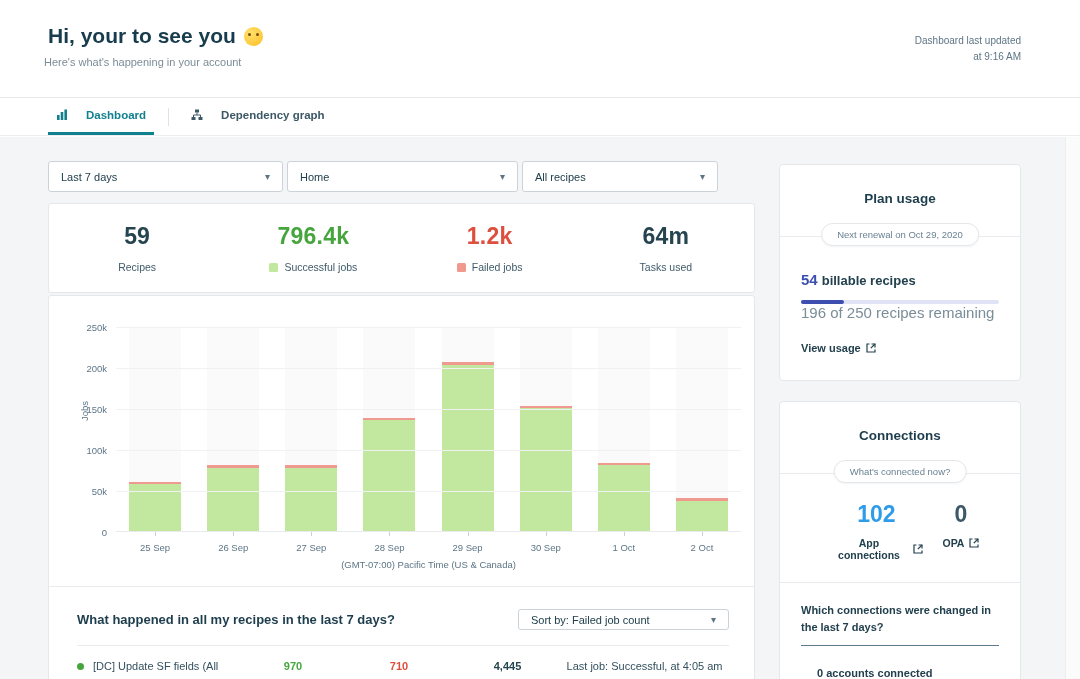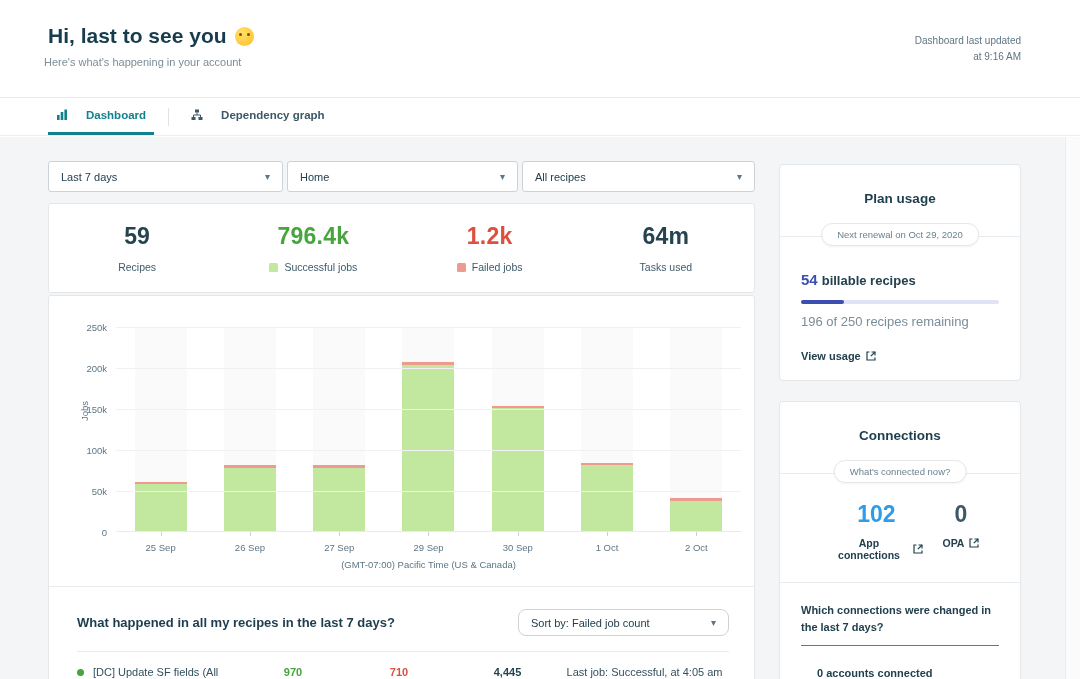"Hi, last to see you" span.greeting { text: last -> your }
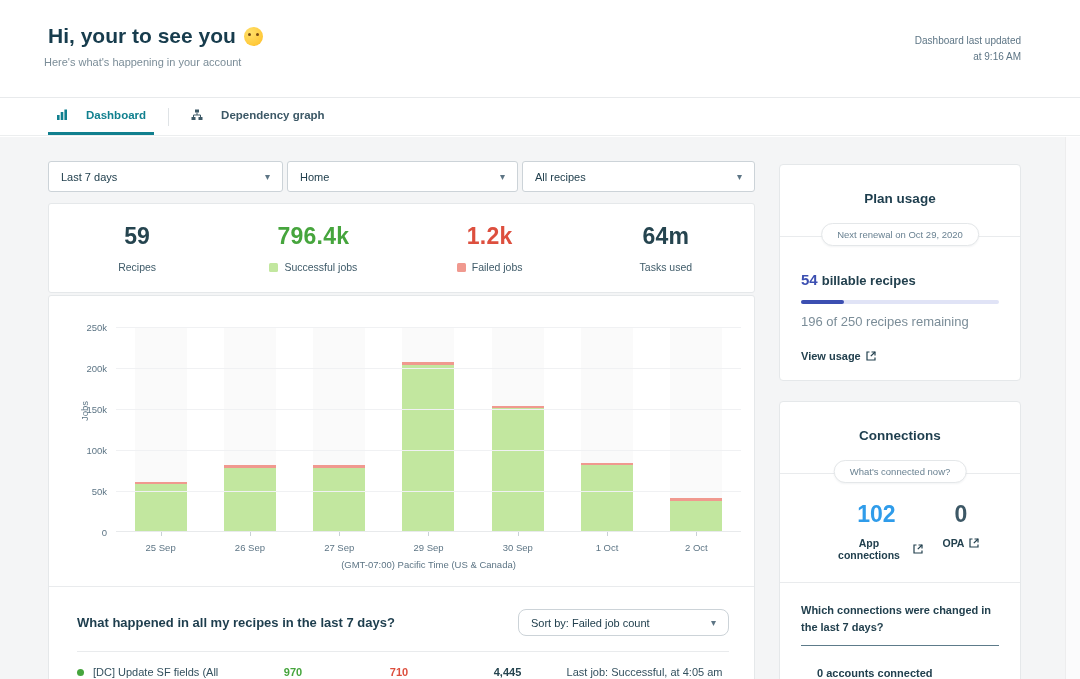"All recipes" .select.w3 { width: 233px -> 196px }
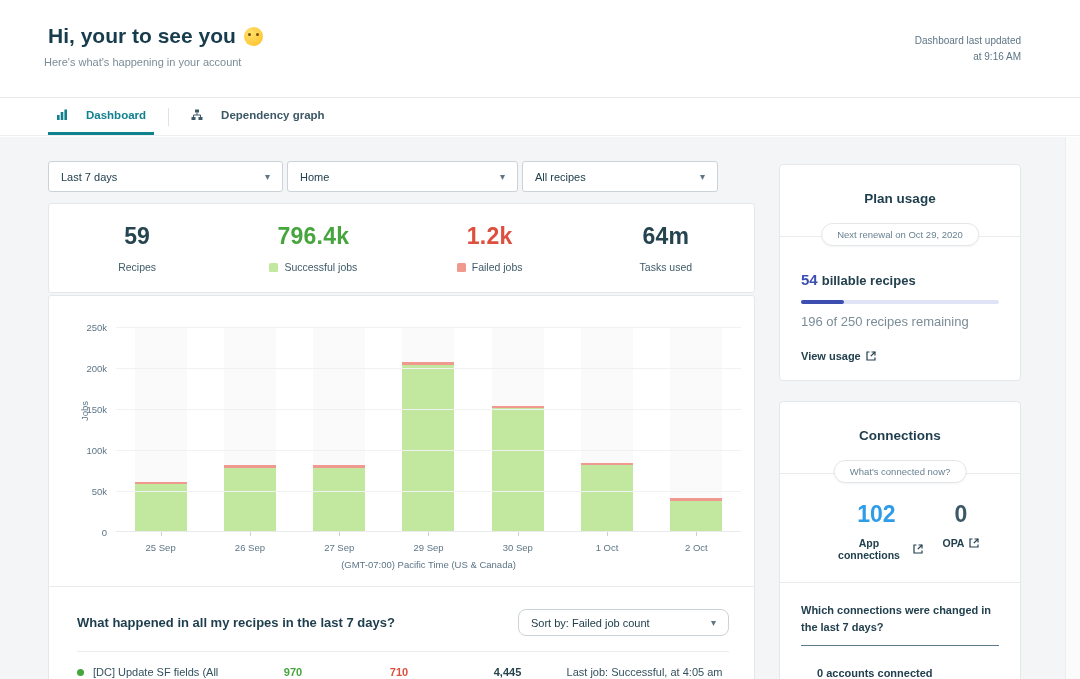"196 of 250 recipes remaining" .remaining { font-size: 13px -> 15px; margin-top: 10px -> none }
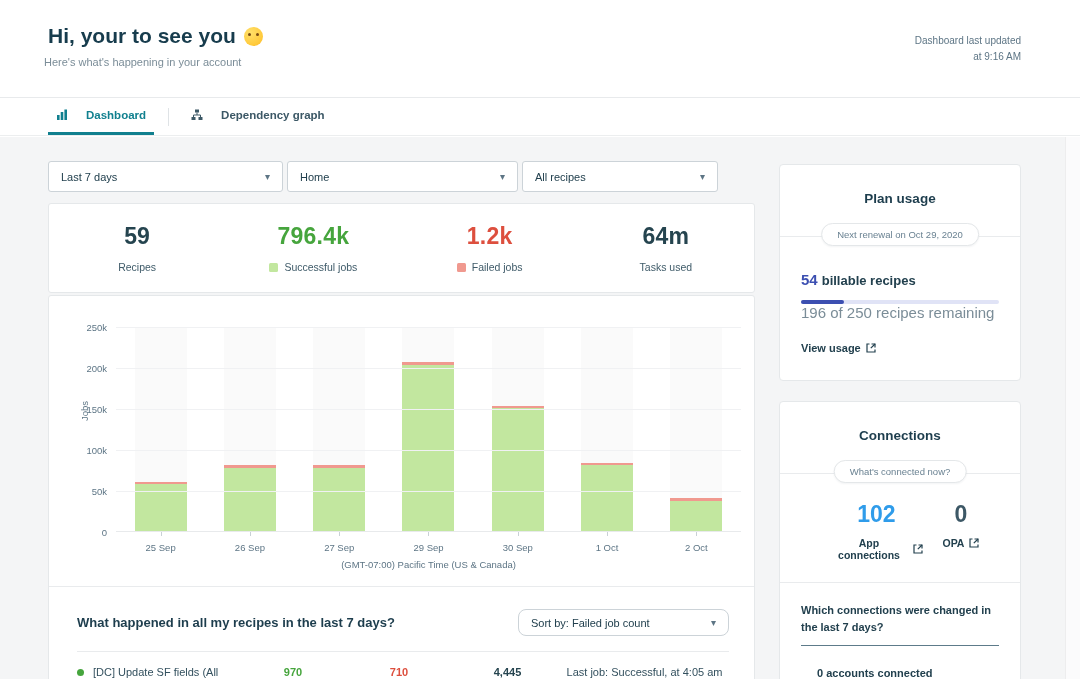"28 Sep" div.chart-col { html: none -> <div> <div></div> <div> <div></div> <div></div> </div> <div></div> <div>28 Sep</div> </div> }
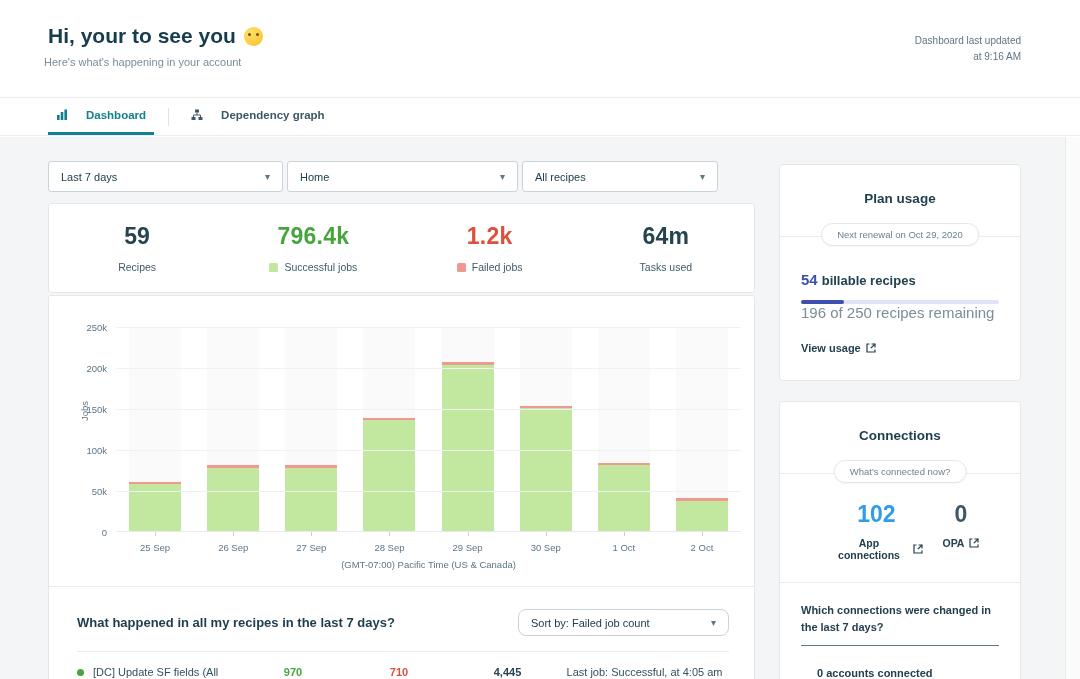"Sort by: Failed job count" .sort-select { border-radius: 8px -> none; height: 27px -> 21px }
